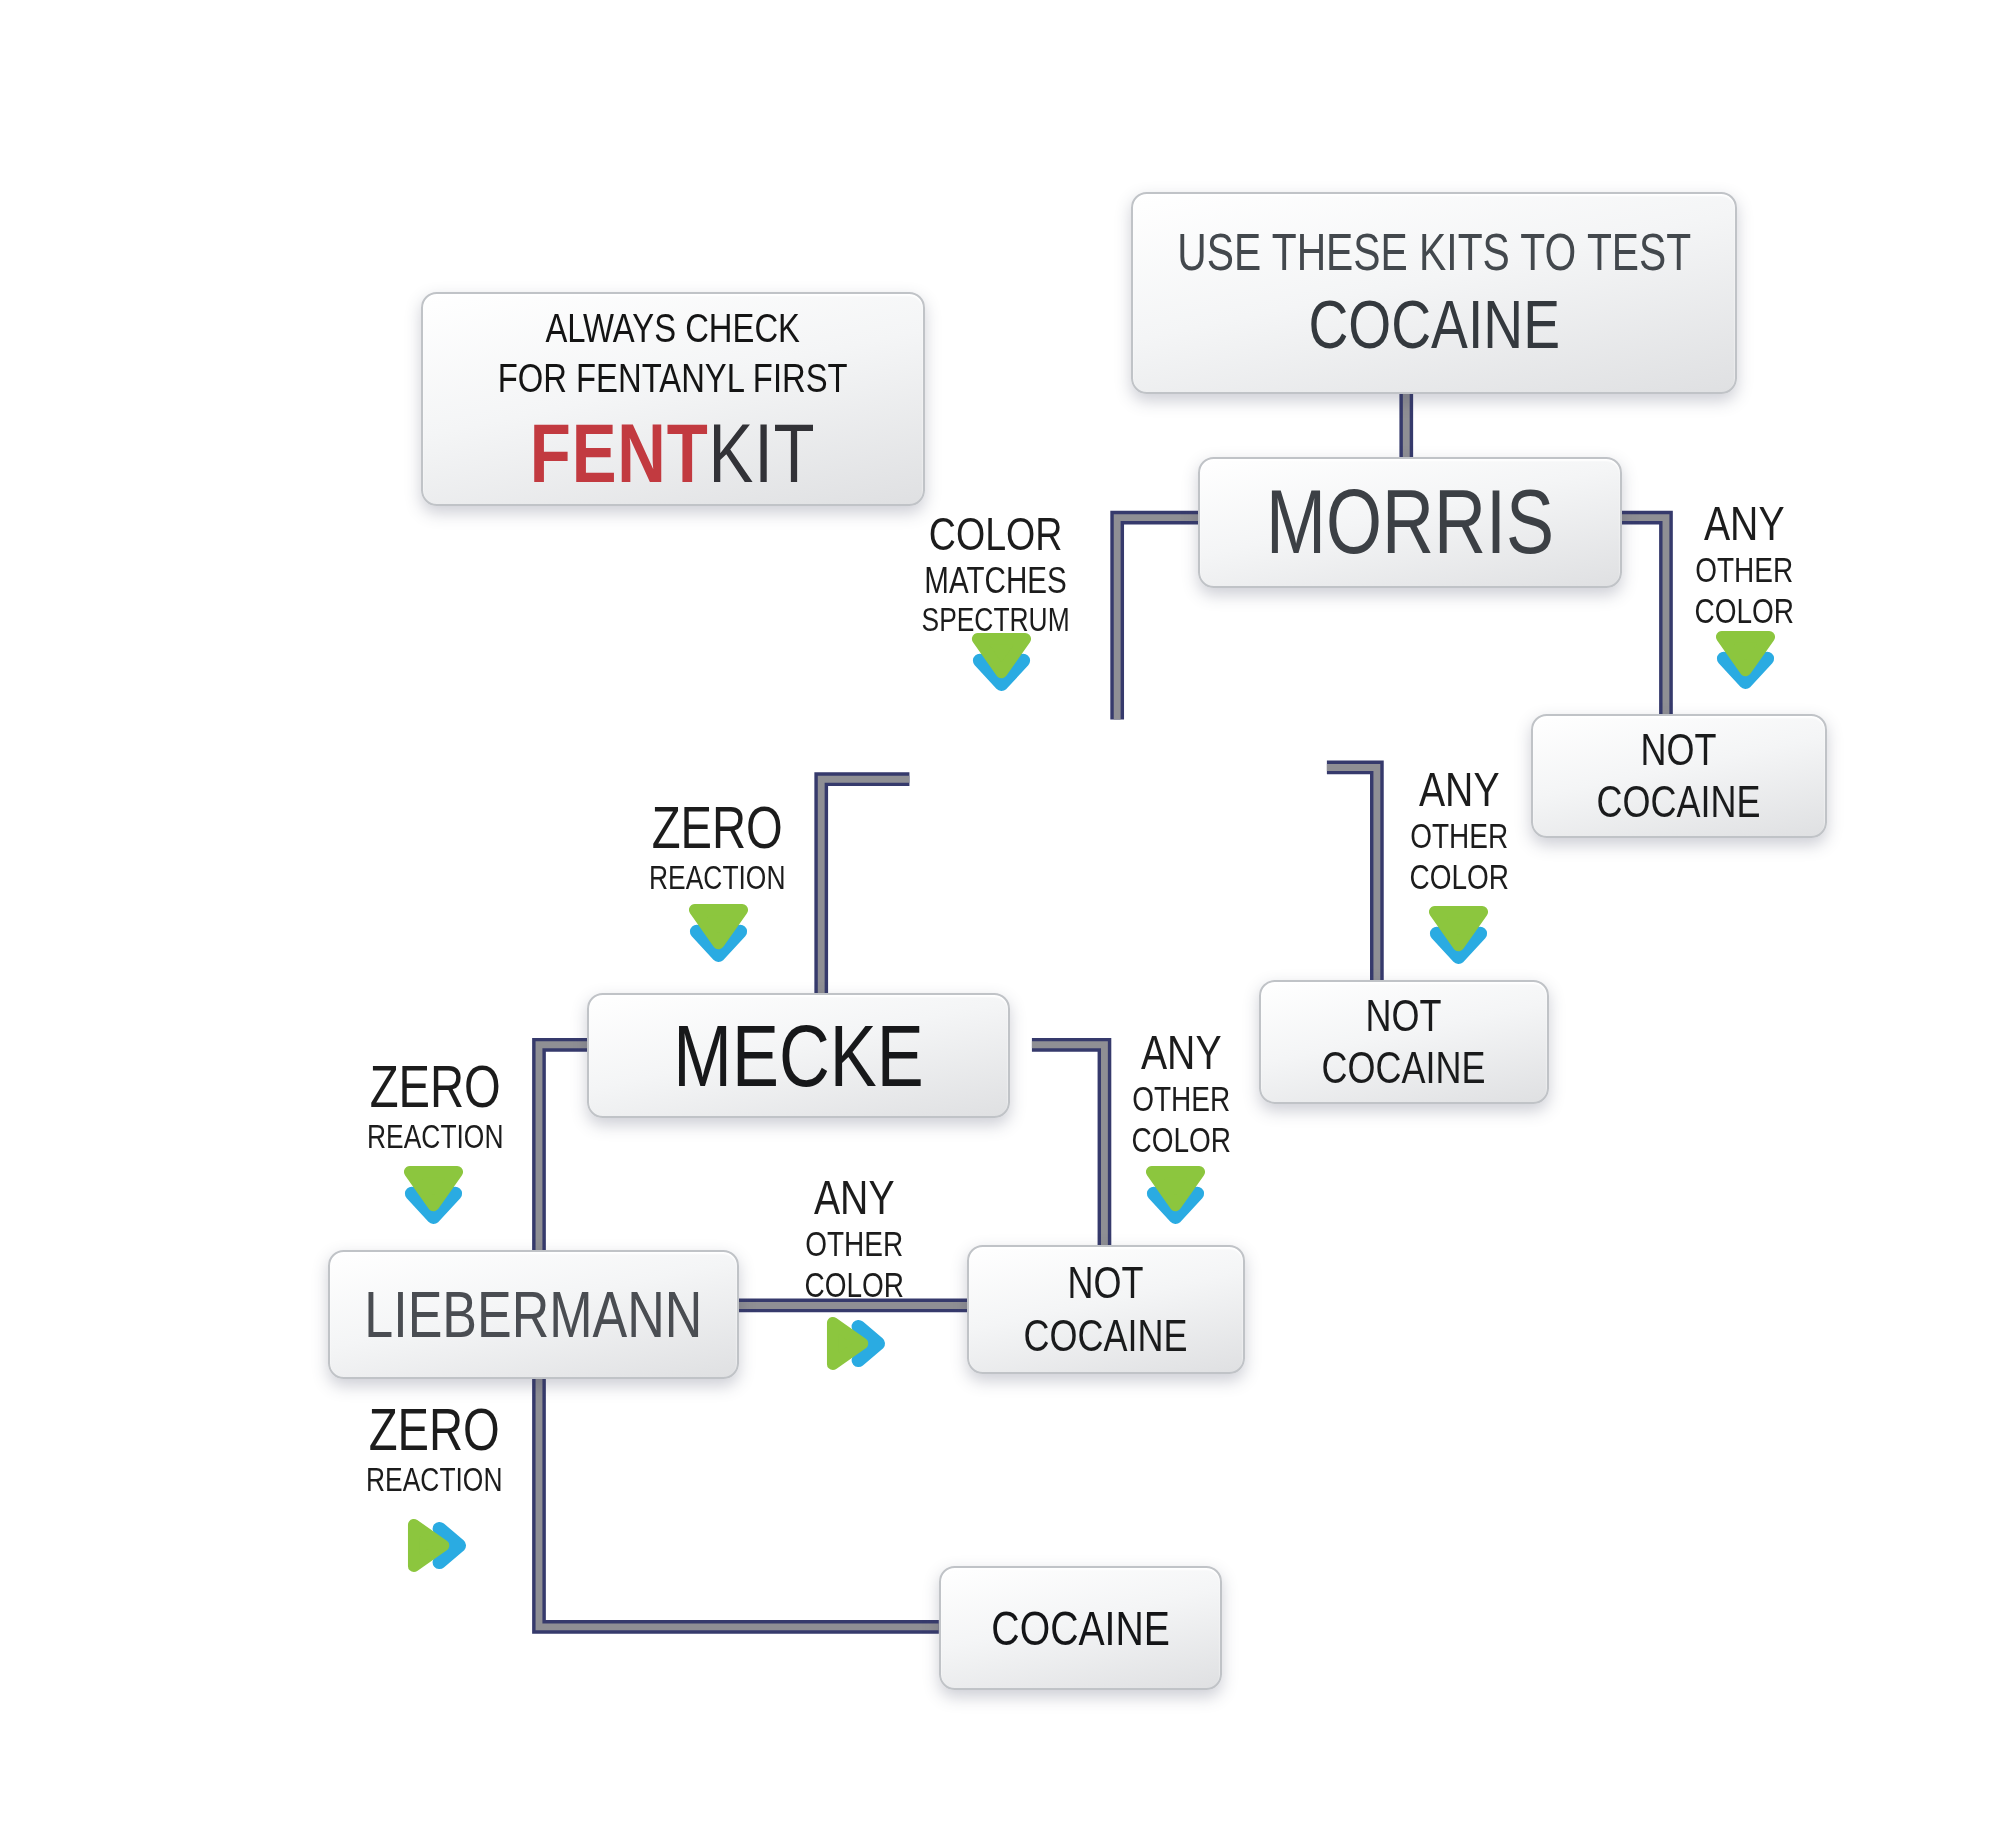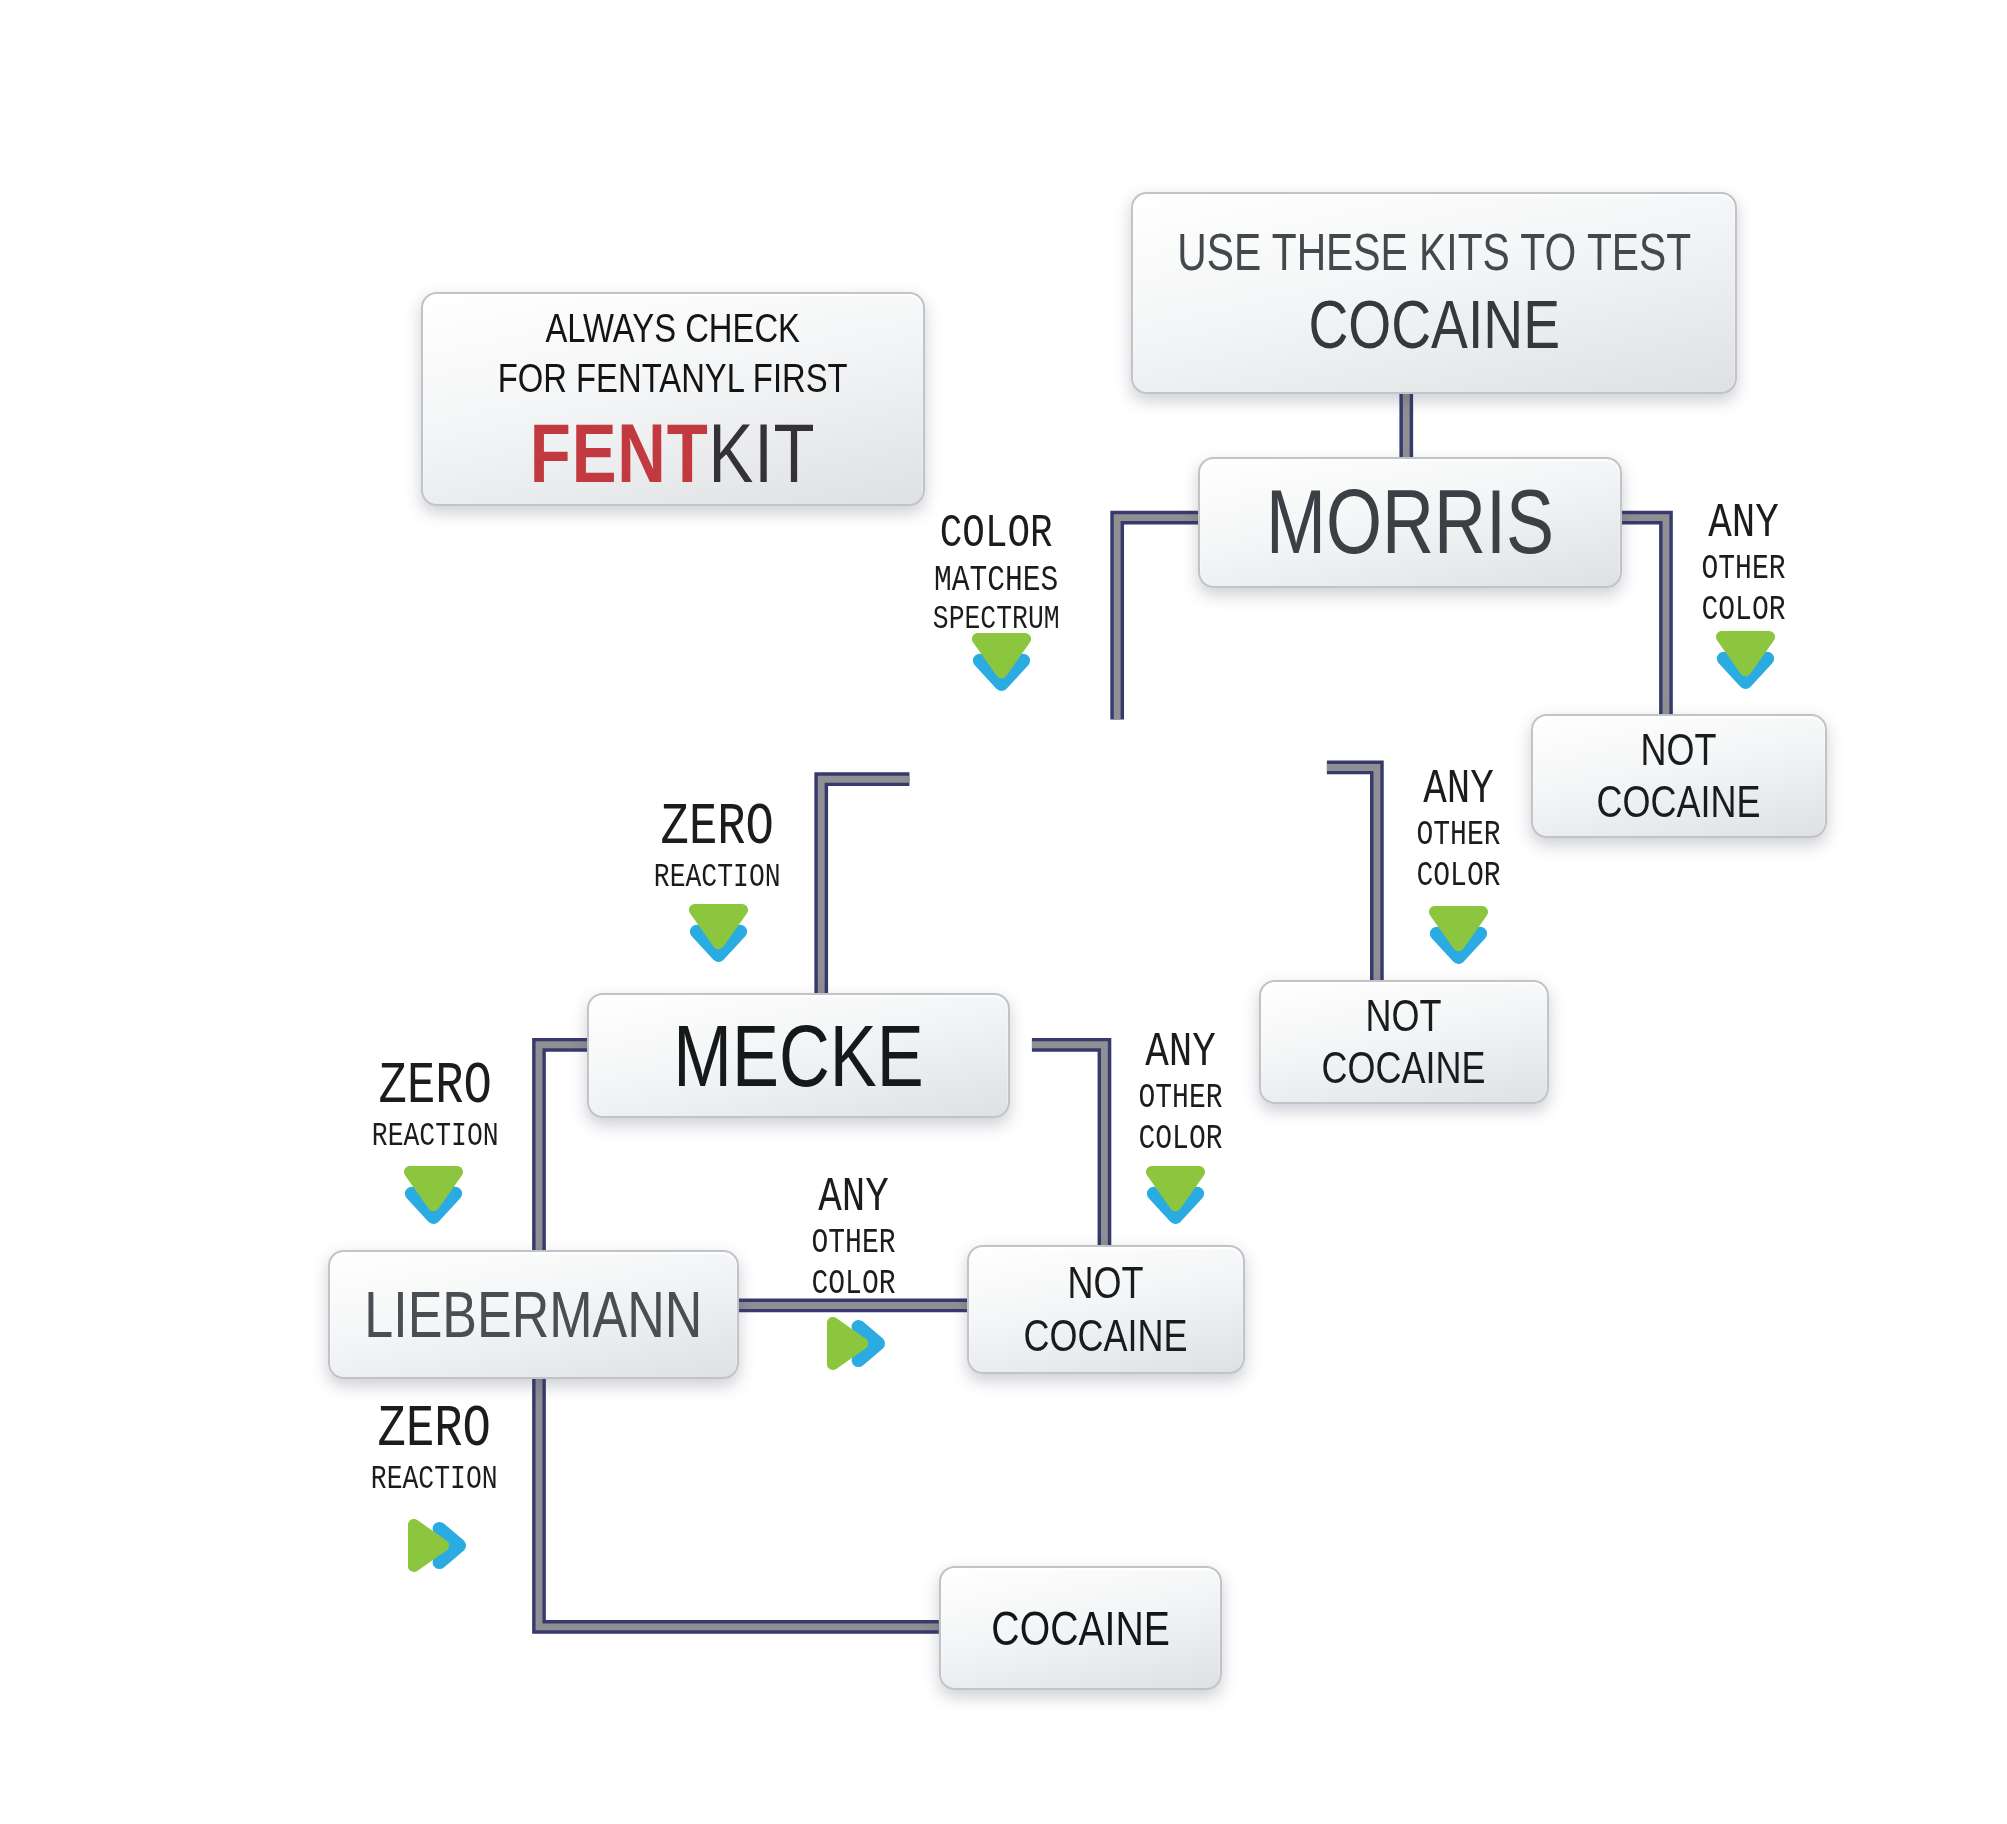"COLOR" .edge-label { font-family: Liberation Mono, monospace -> none }
